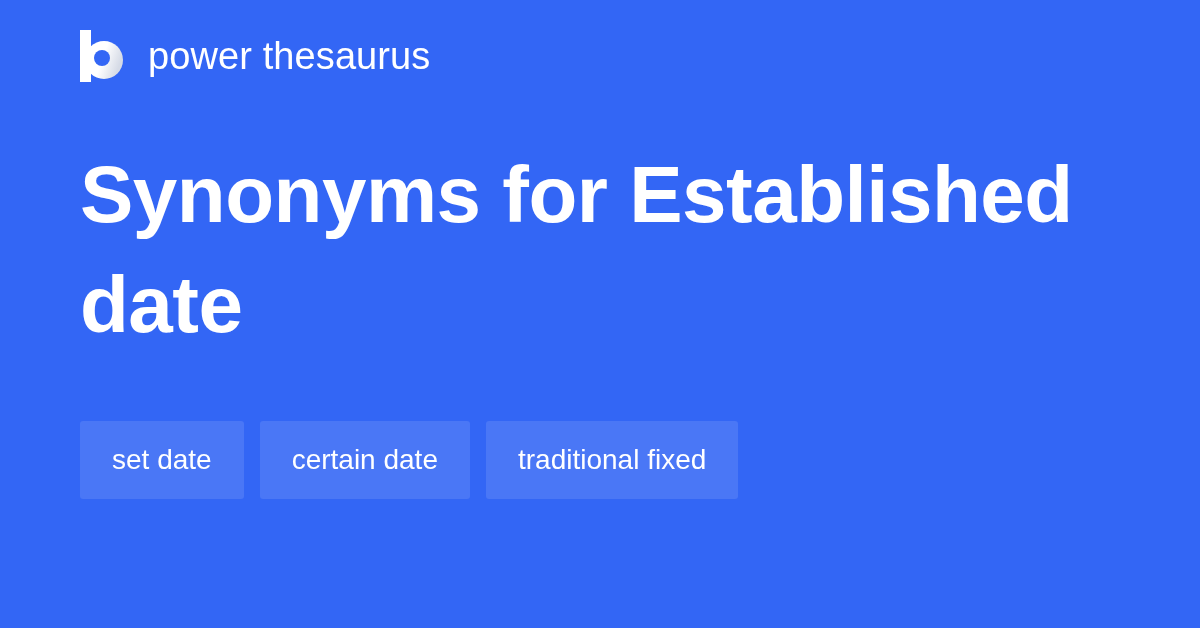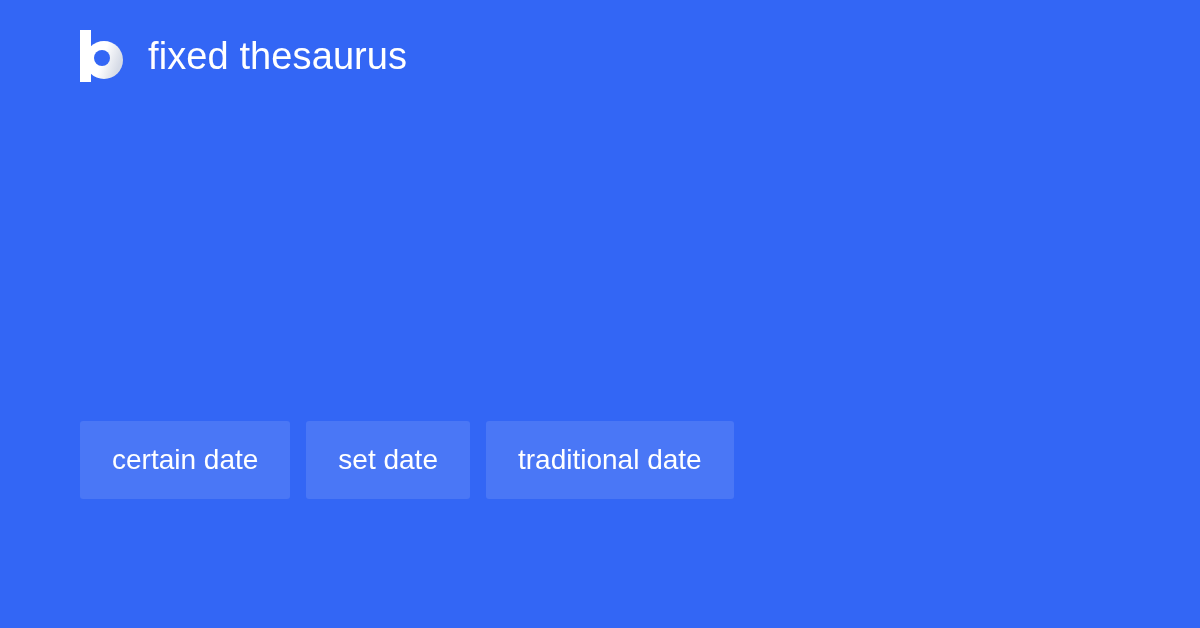"fixed thesaurus" span.brand-name { text: fixed -> power }
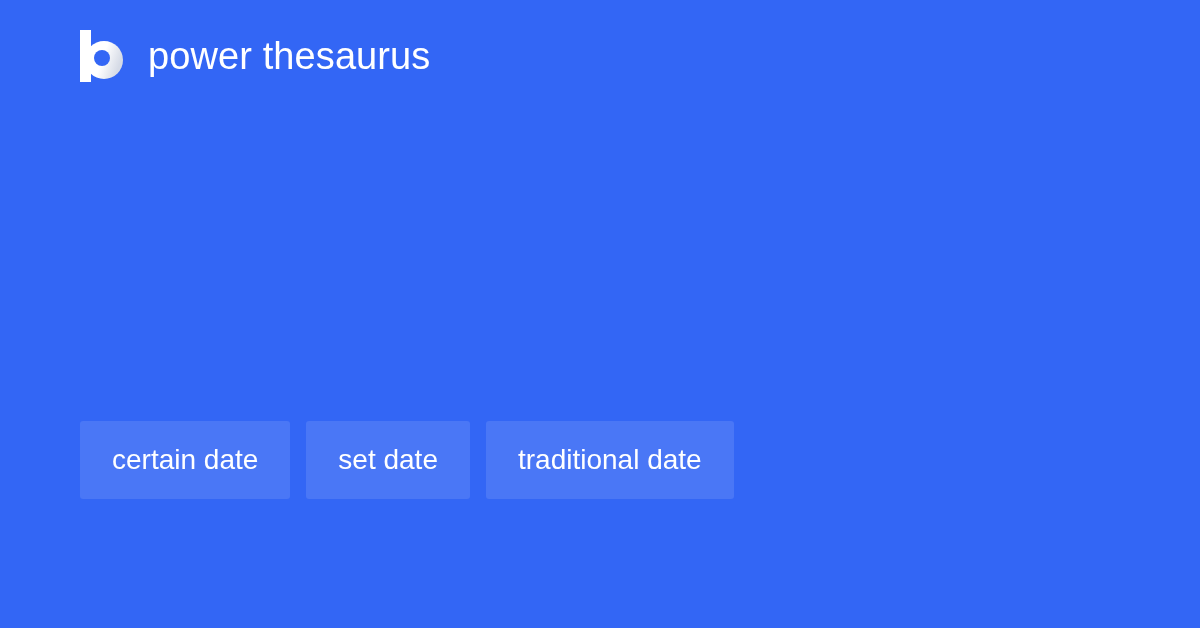"Synonyms for Established date" h1.headline { html: none -> <h1>Synonyms for Established date</h1> }
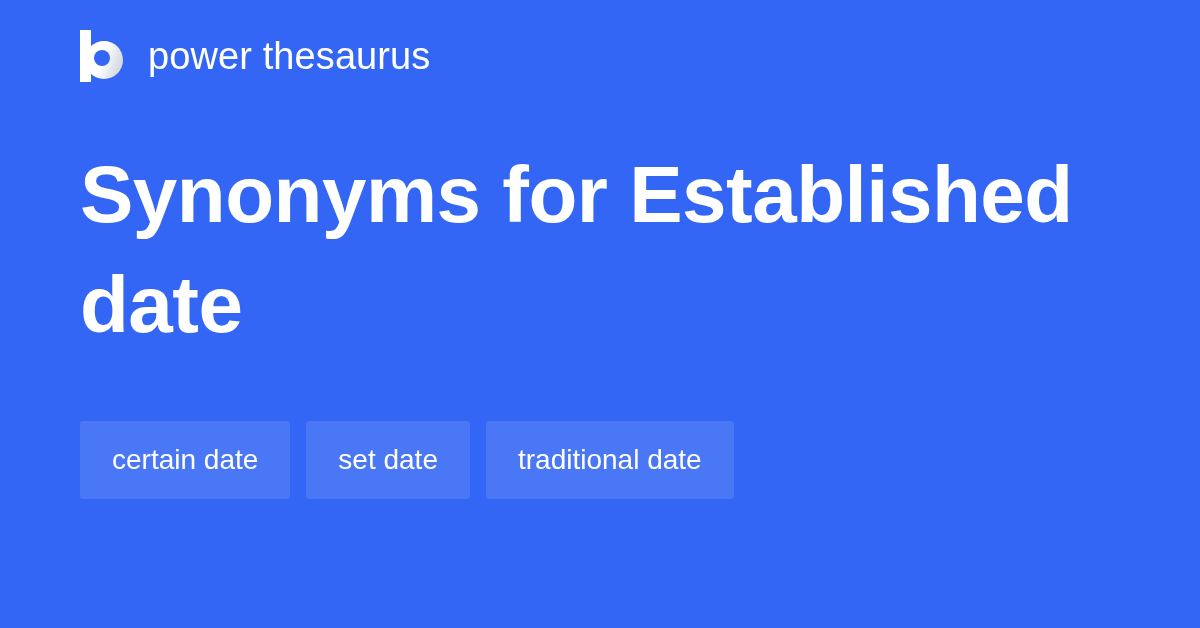"certain date" span.chip { order: before "set date" -> after "set date" }
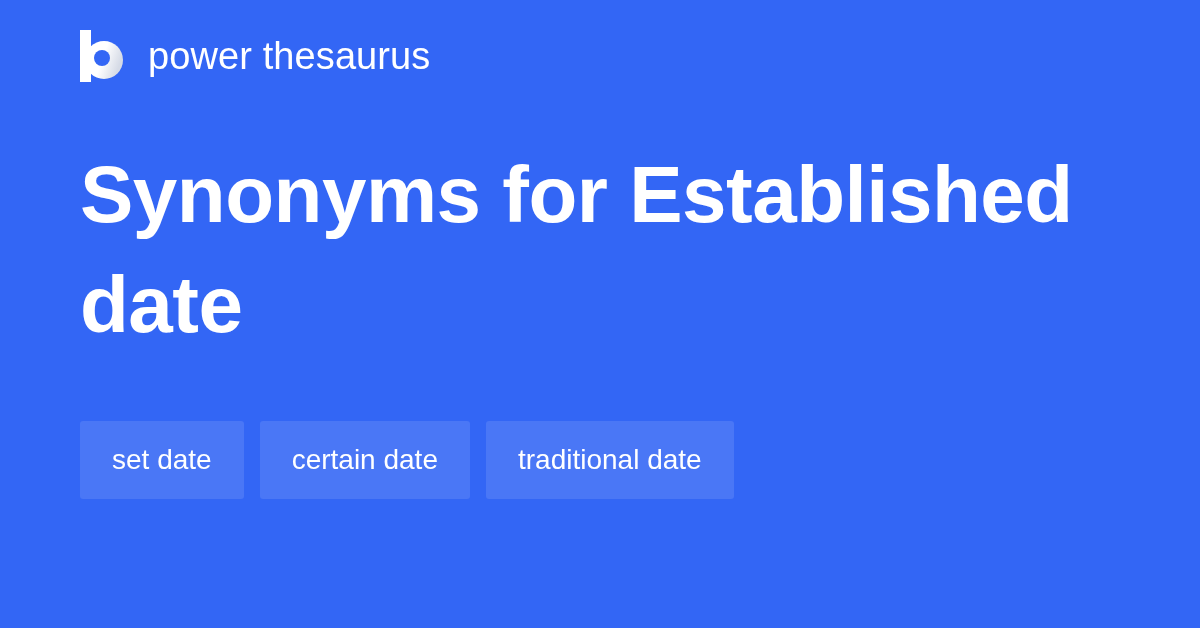"traditional date" span.chip { text: date -> fixed }
